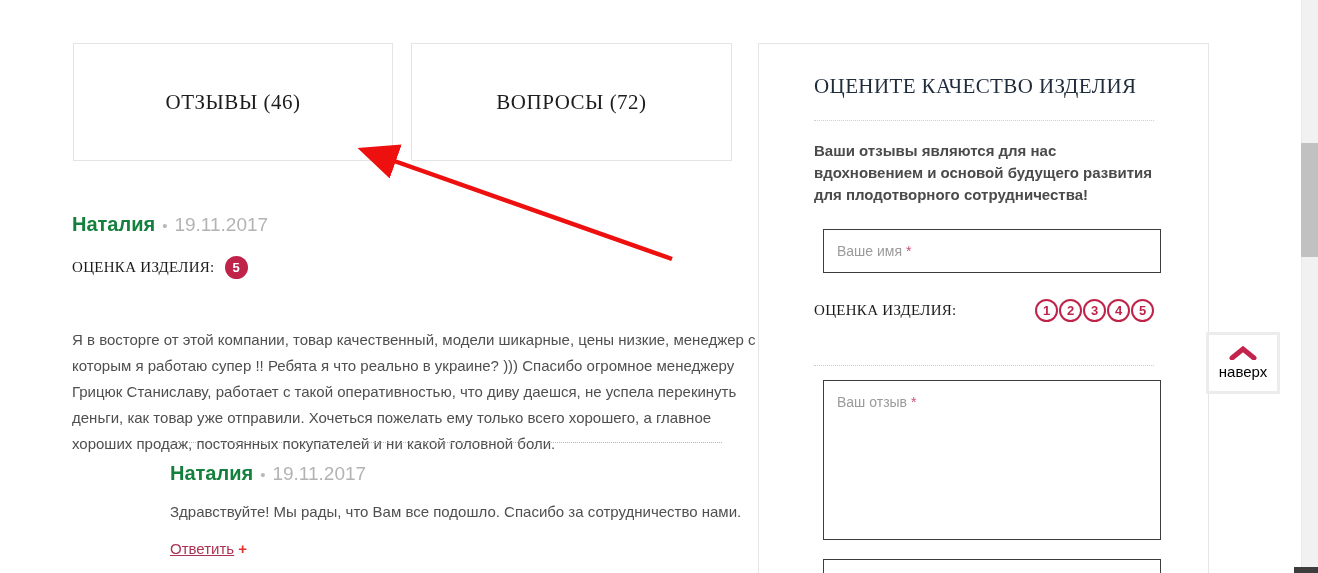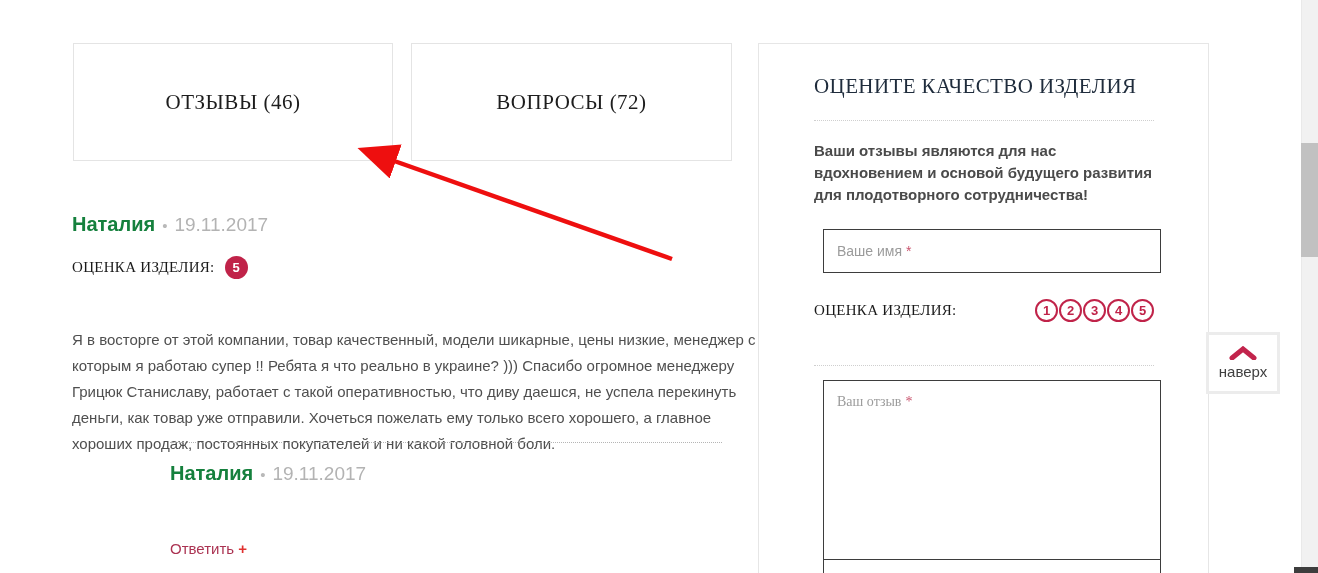"наверх" #back-to-top .label { color: #404040 -> #000000 }
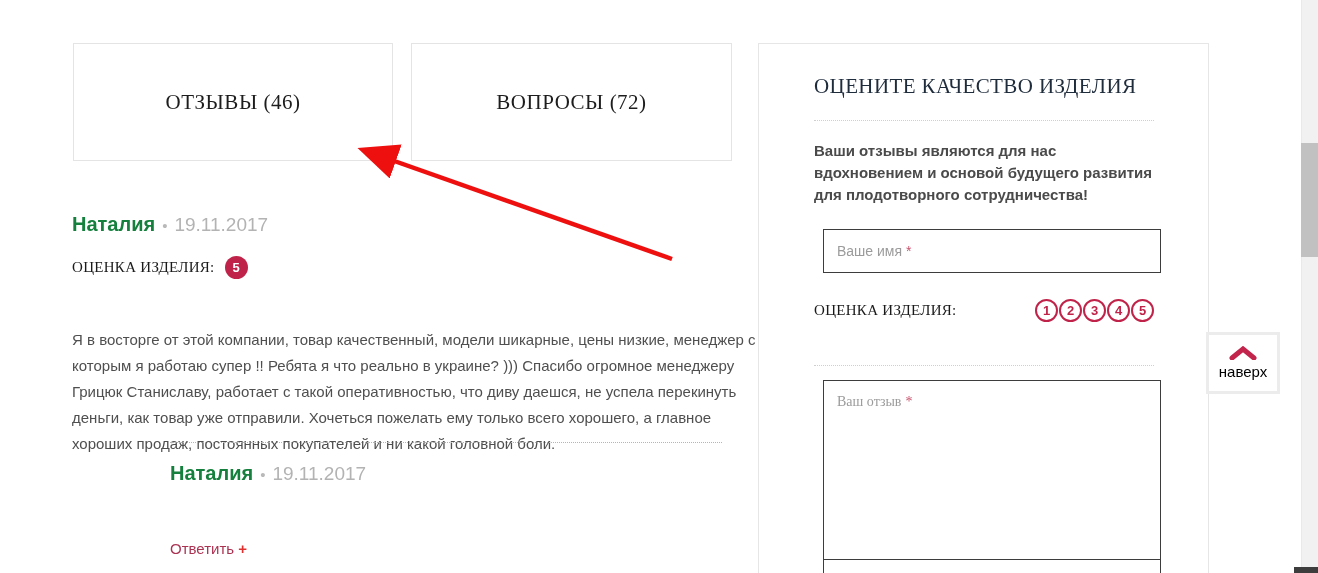"Ваш отзыв *" #review-field { font-family: Liberation Serif, serif -> none; height: 194px -> 160px }
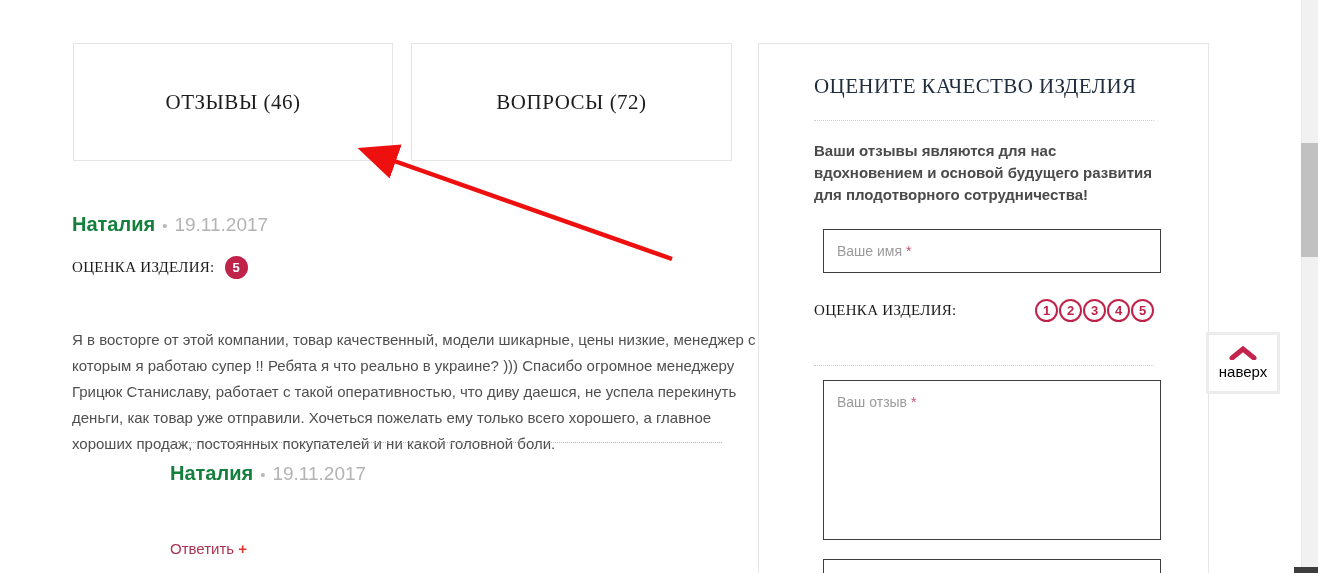"Здравствуйте! Мы рады, что Вам" div.reply-text { html: none -> <div>Здравствуйте! Мы рады, что Вам все подошло. Спасибо за сотрудничество нами.</div> }
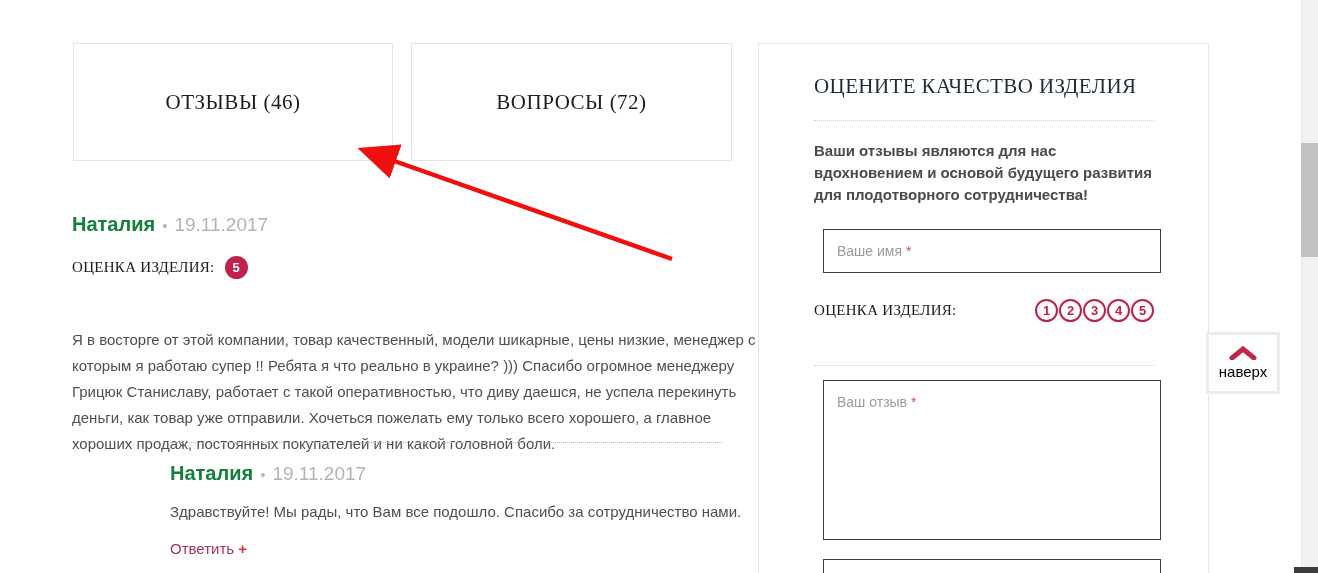"Ответить" .reply-link .lnk { text-decoration: none -> underline }
